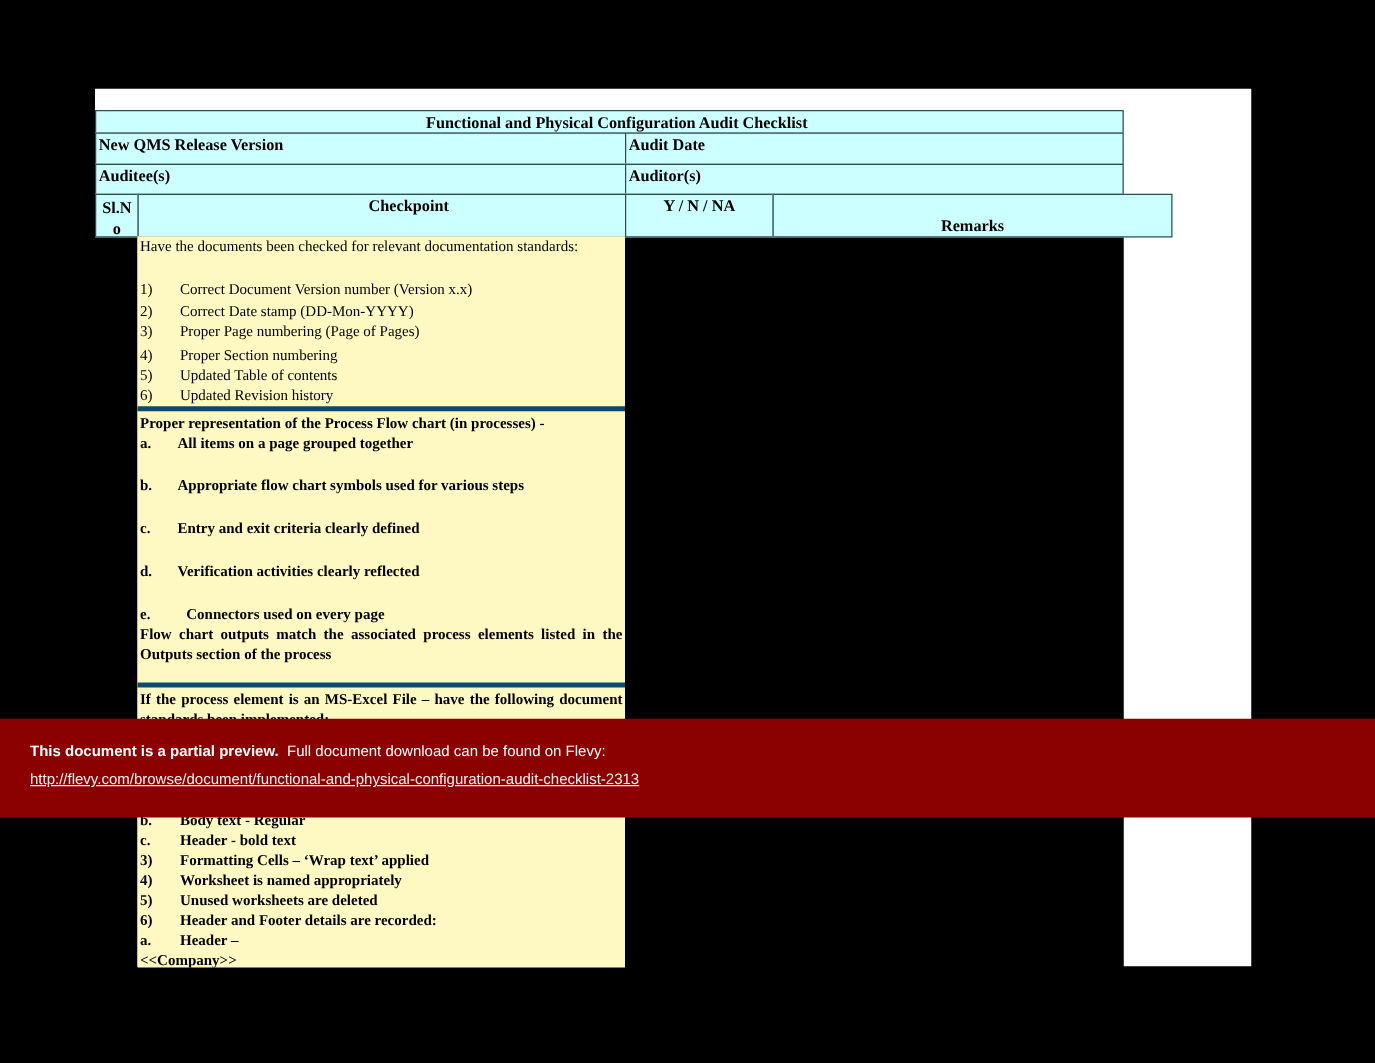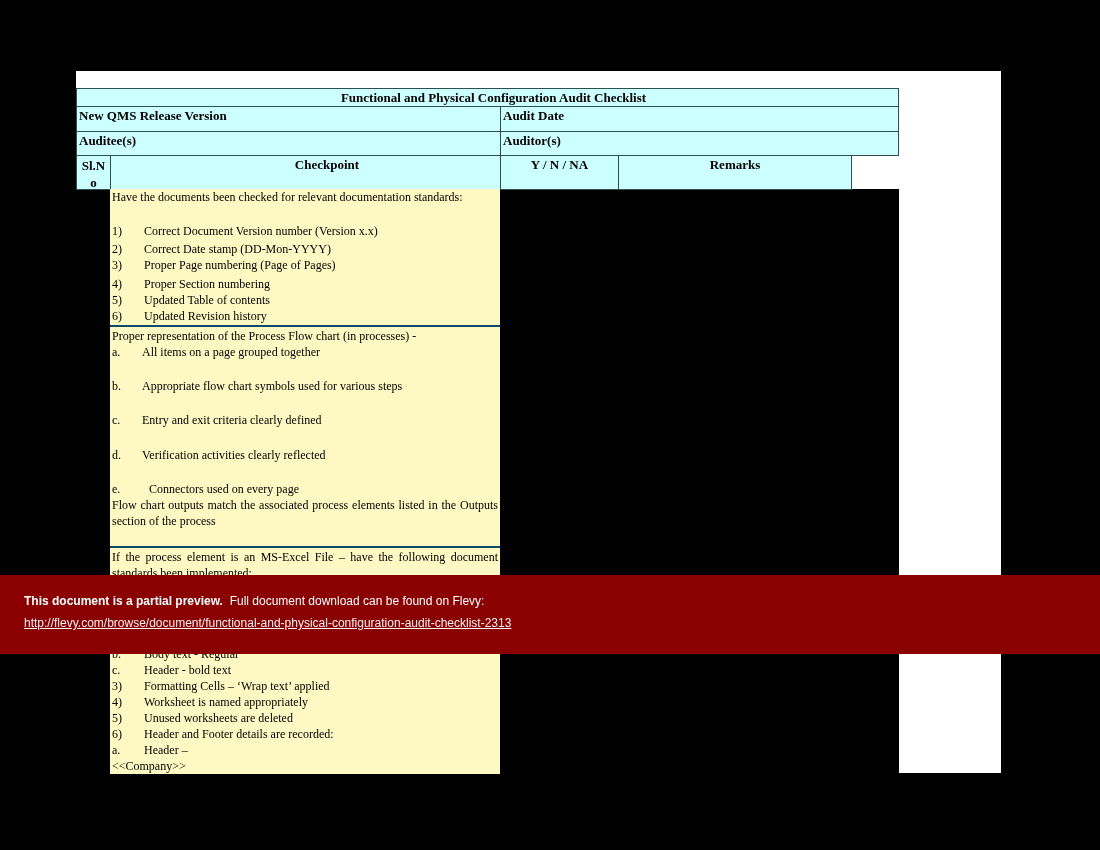"Remarks" div.cell { padding-top: 1px -> 17px; width: 234px -> 320px }
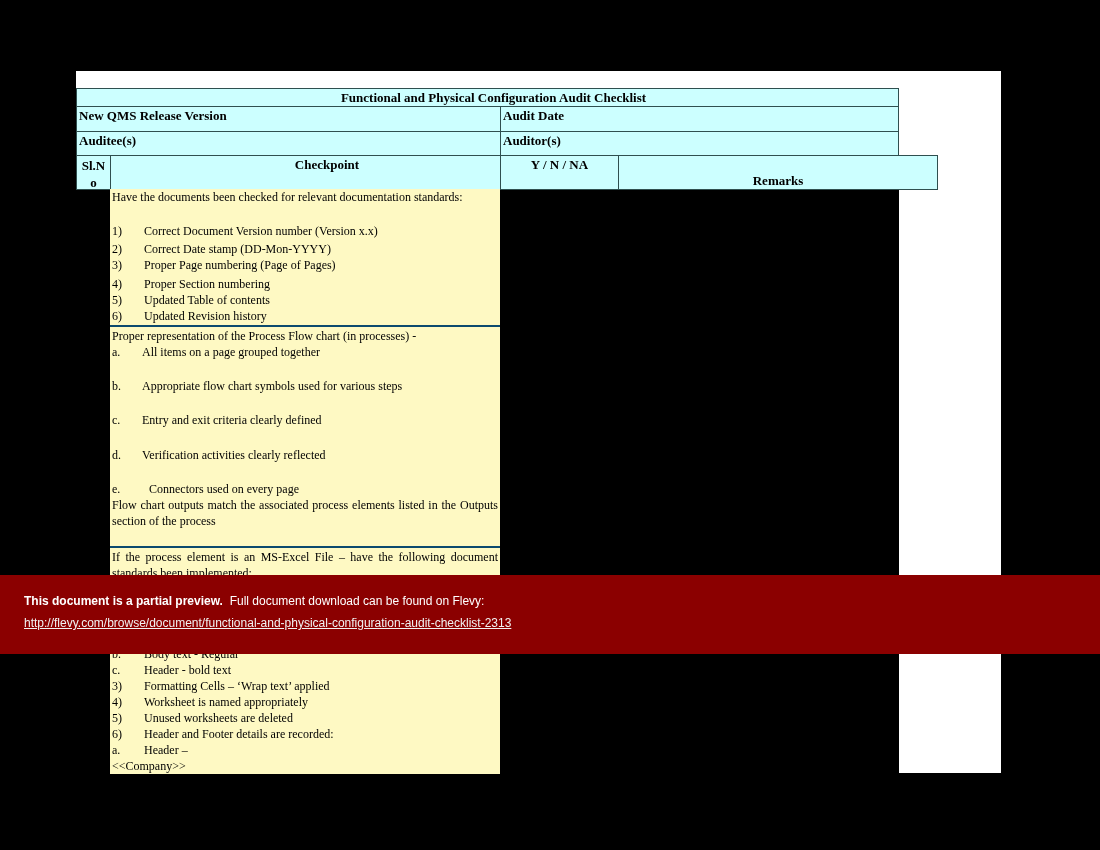"Proper representation of the Process" .ctext.bt { border-top: 2px solid #0c4a6e -> 4px solid #0c4a6e; font-weight: none -> bold }
